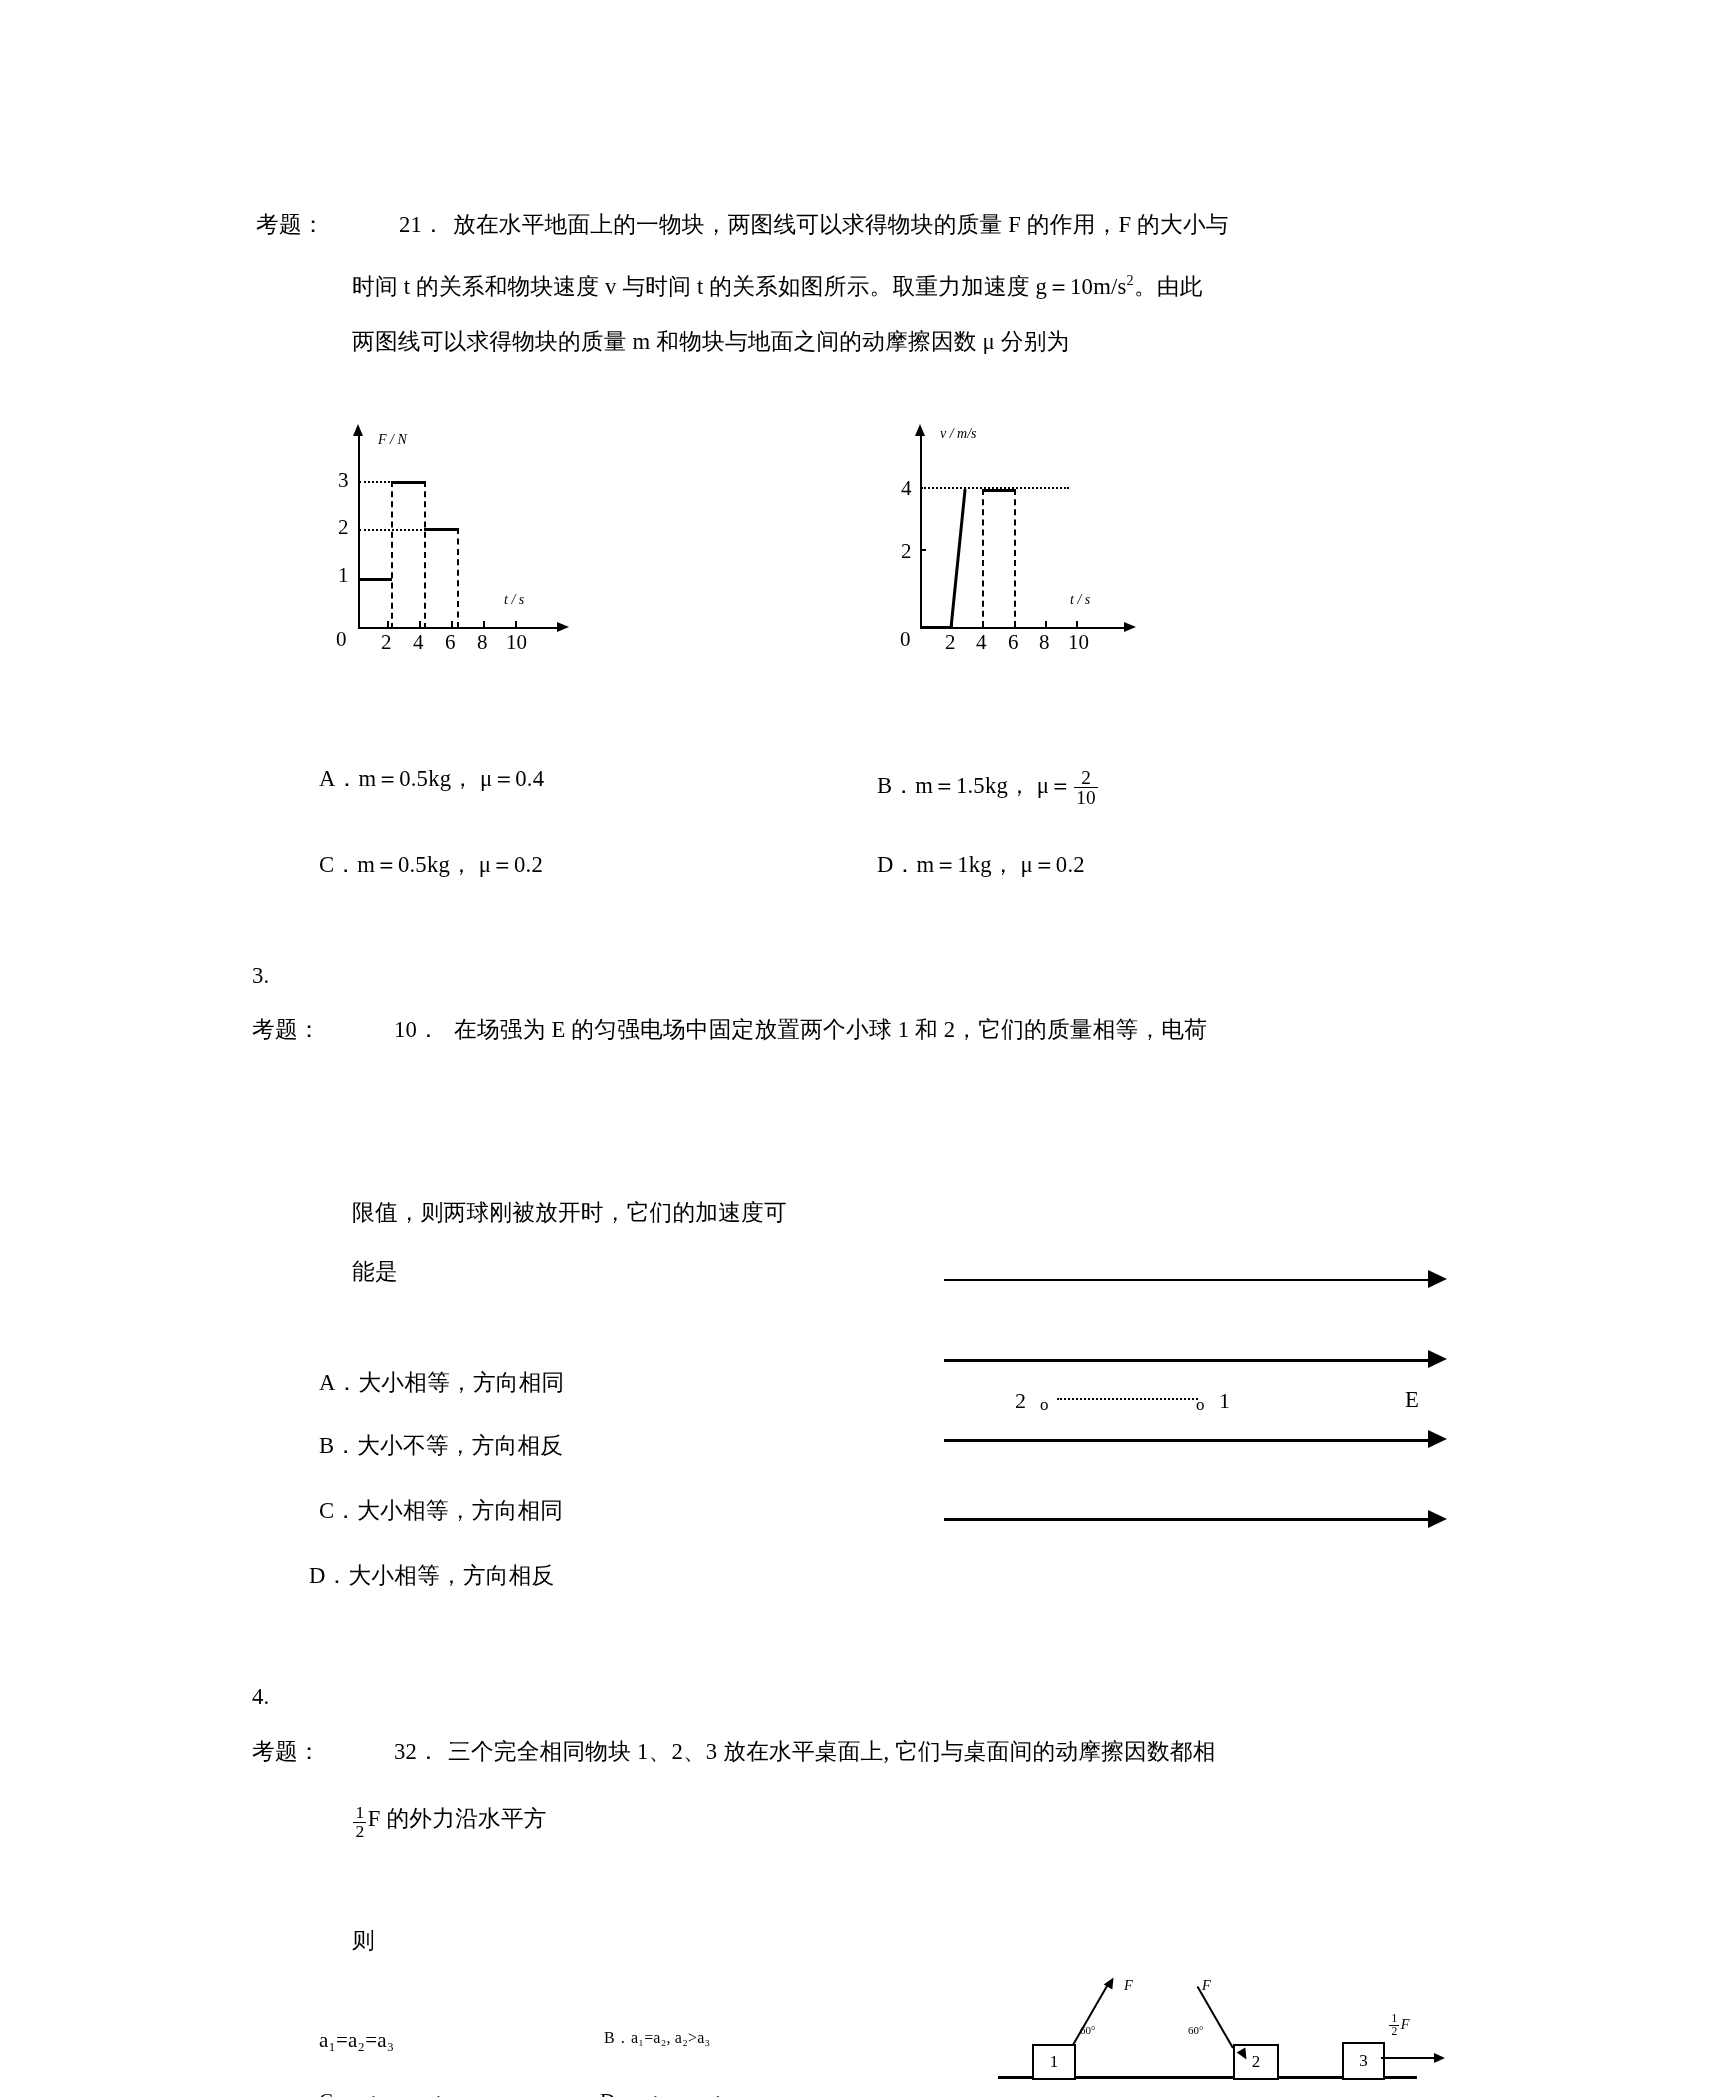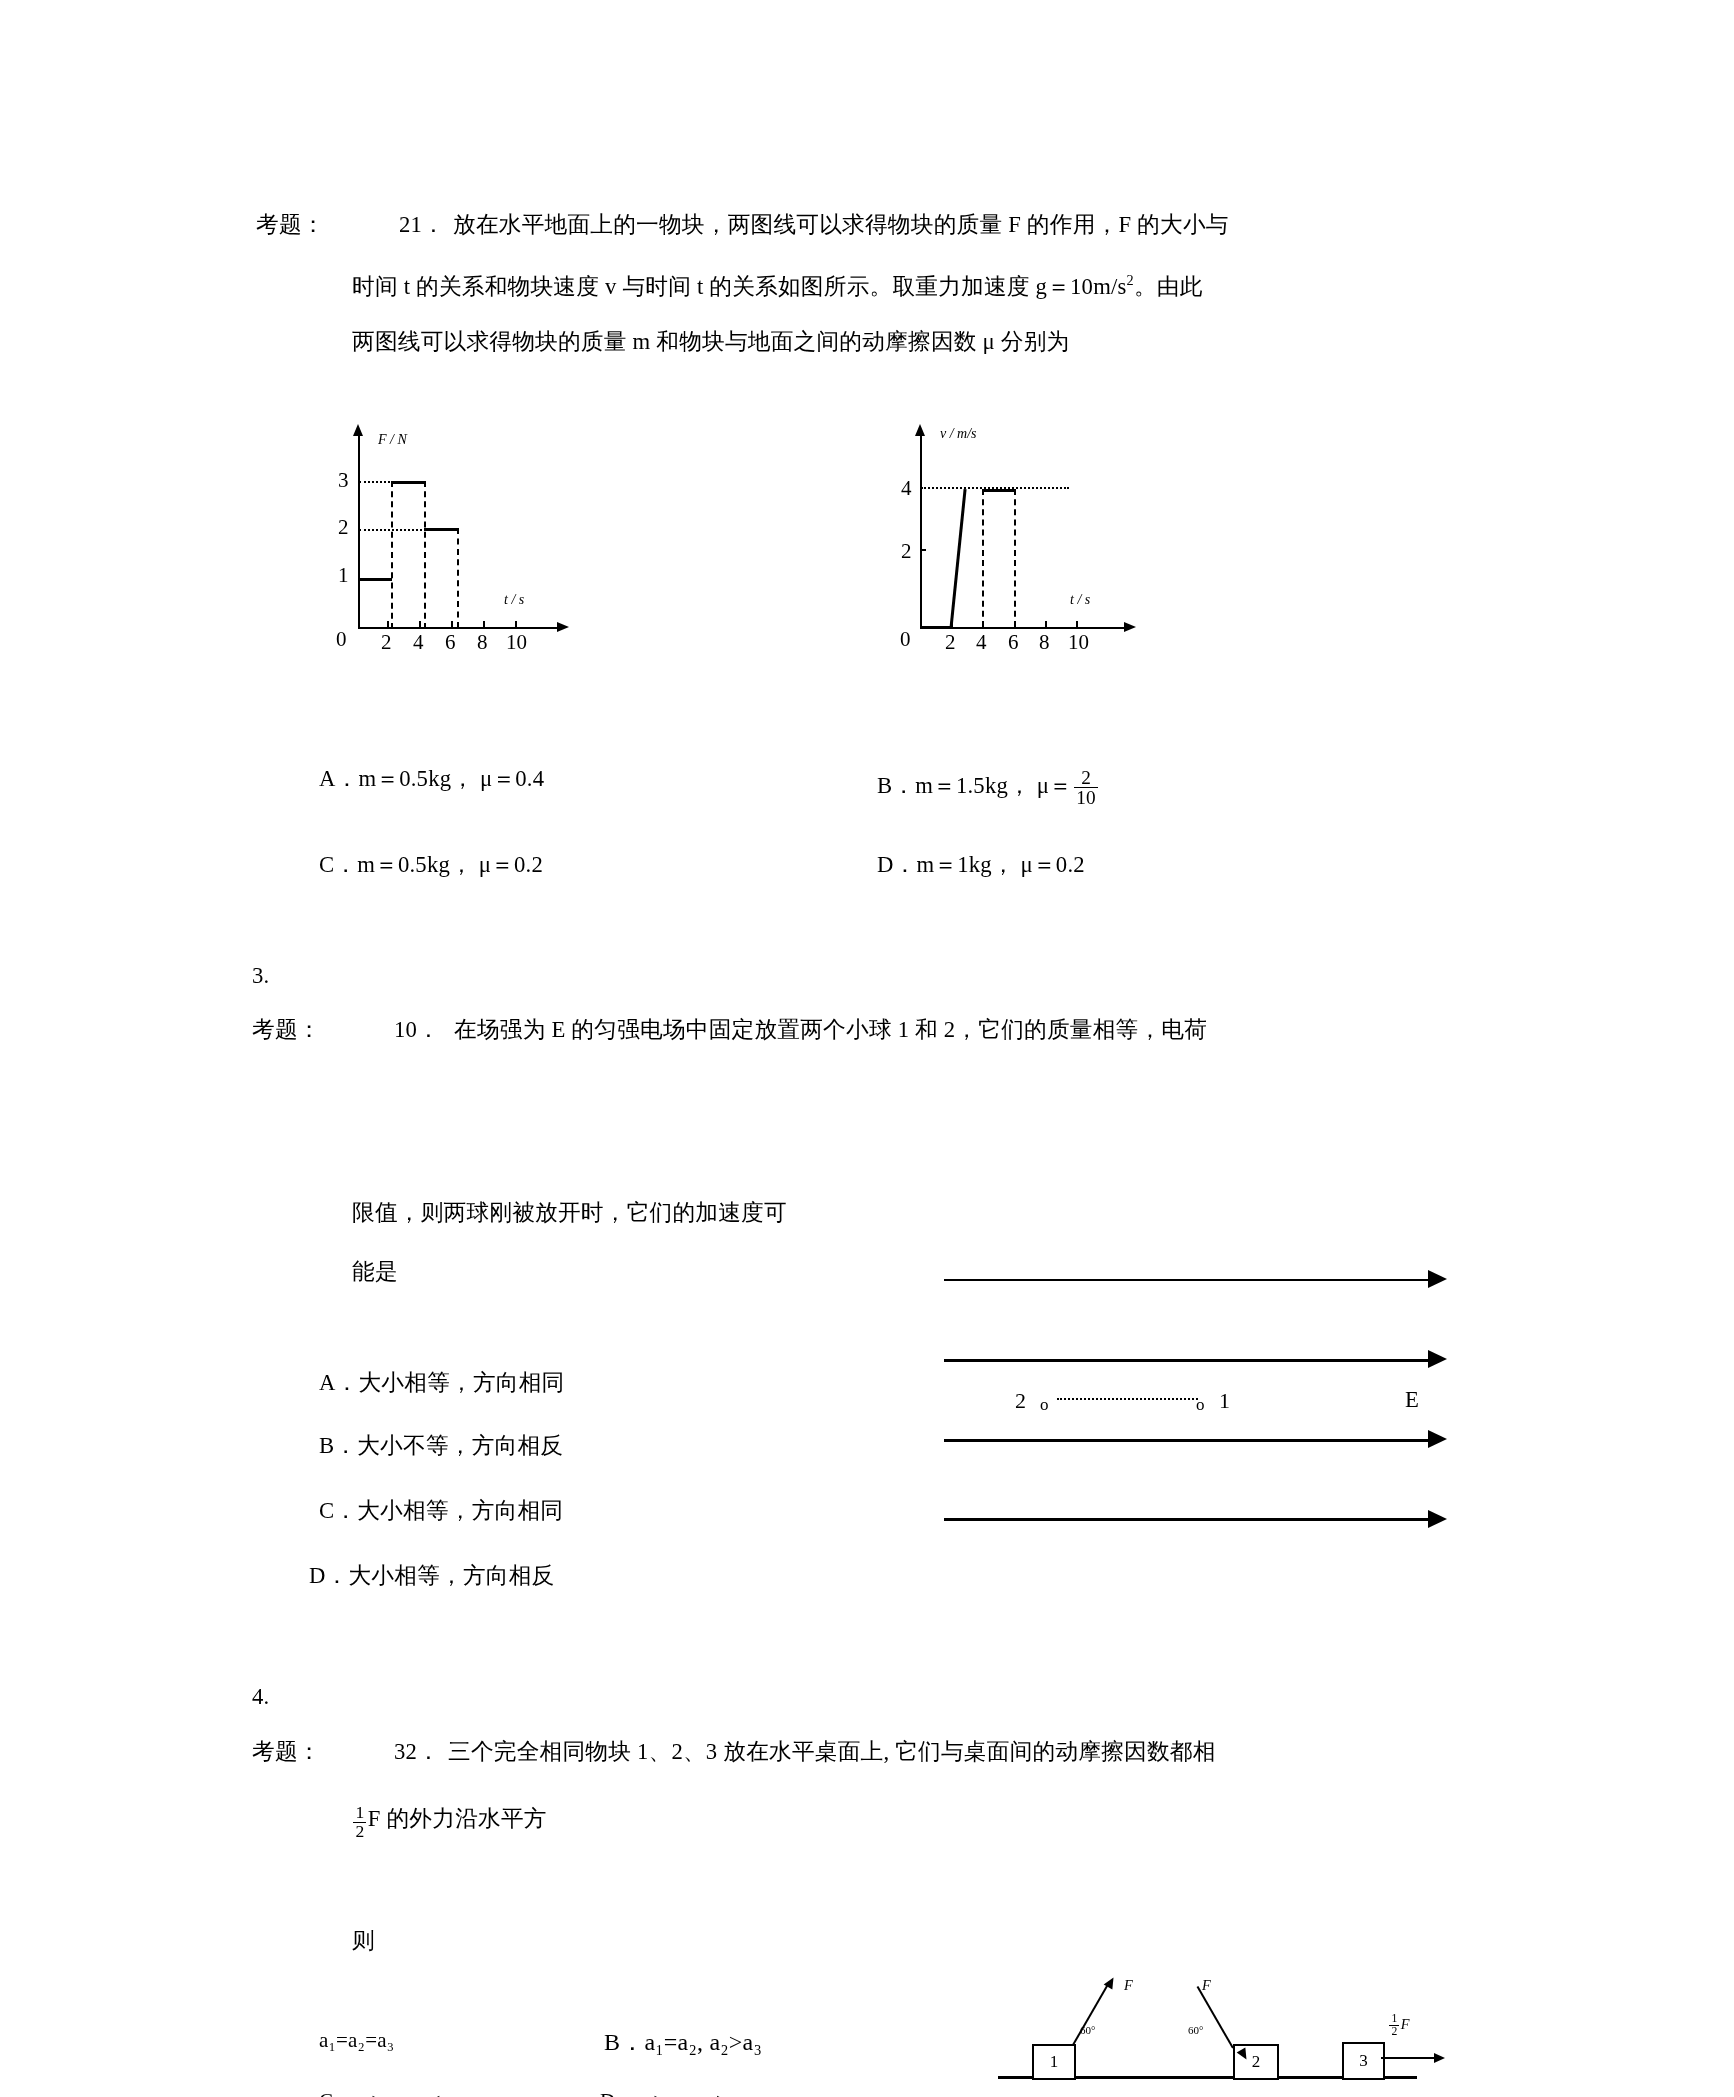"B．a₁=a₂, a₂>a₃" div.line { font-size: 24px -> 16px }
